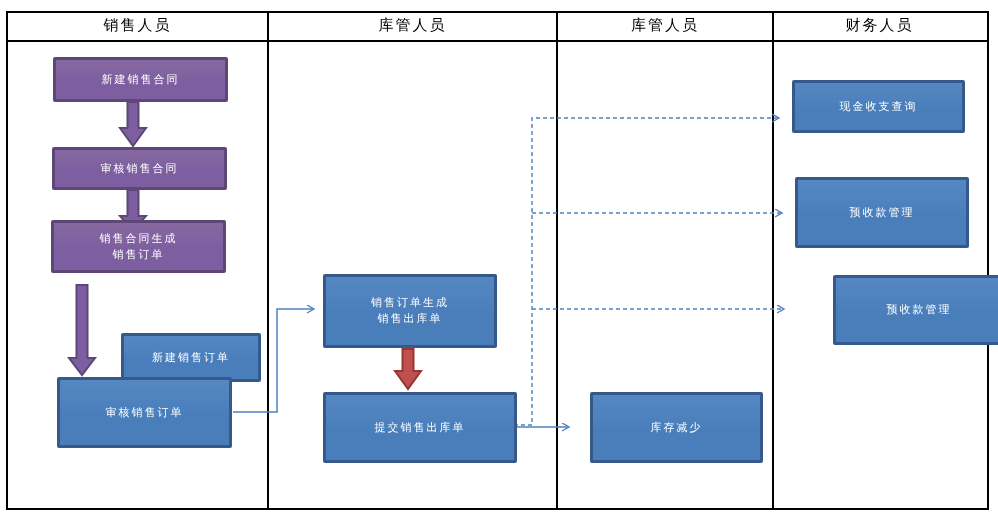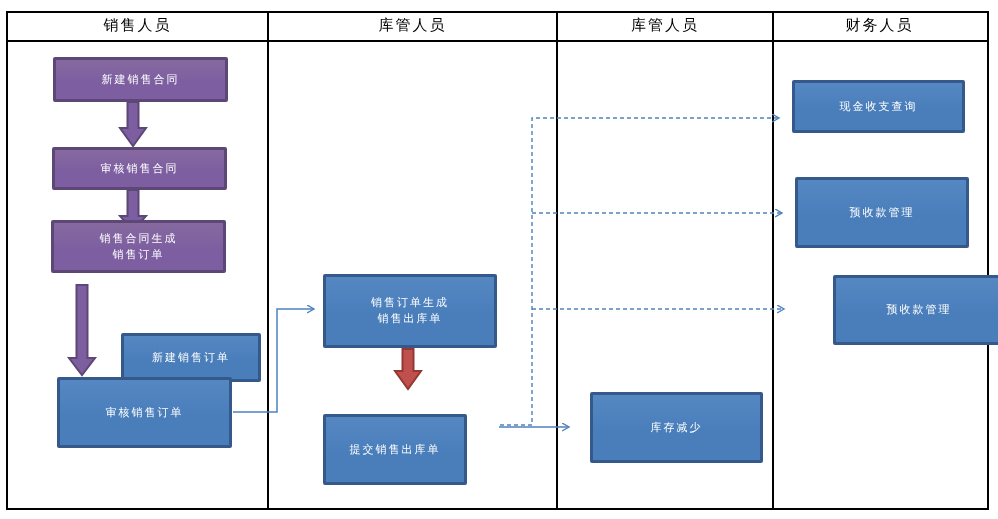"提交销售出库单" div.node { top: 414px -> 392px; width: 144px -> 194px }
